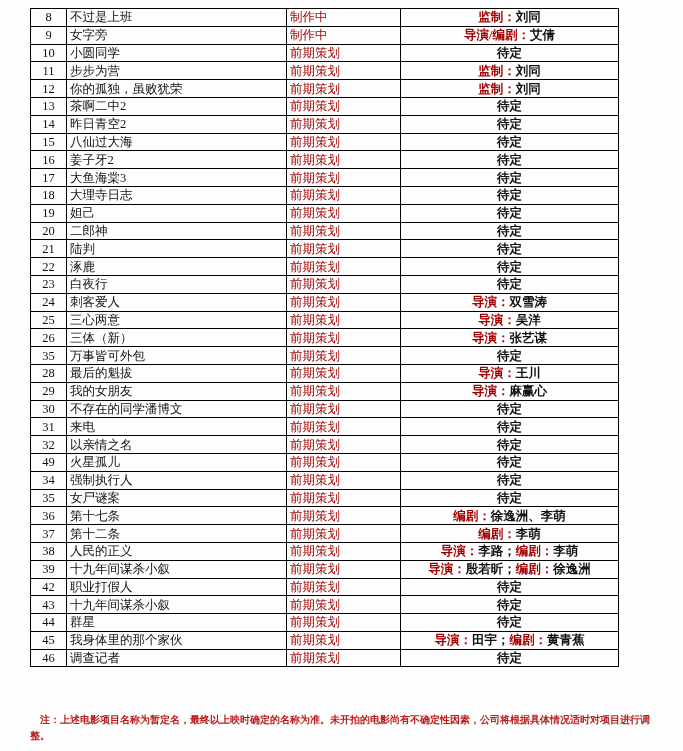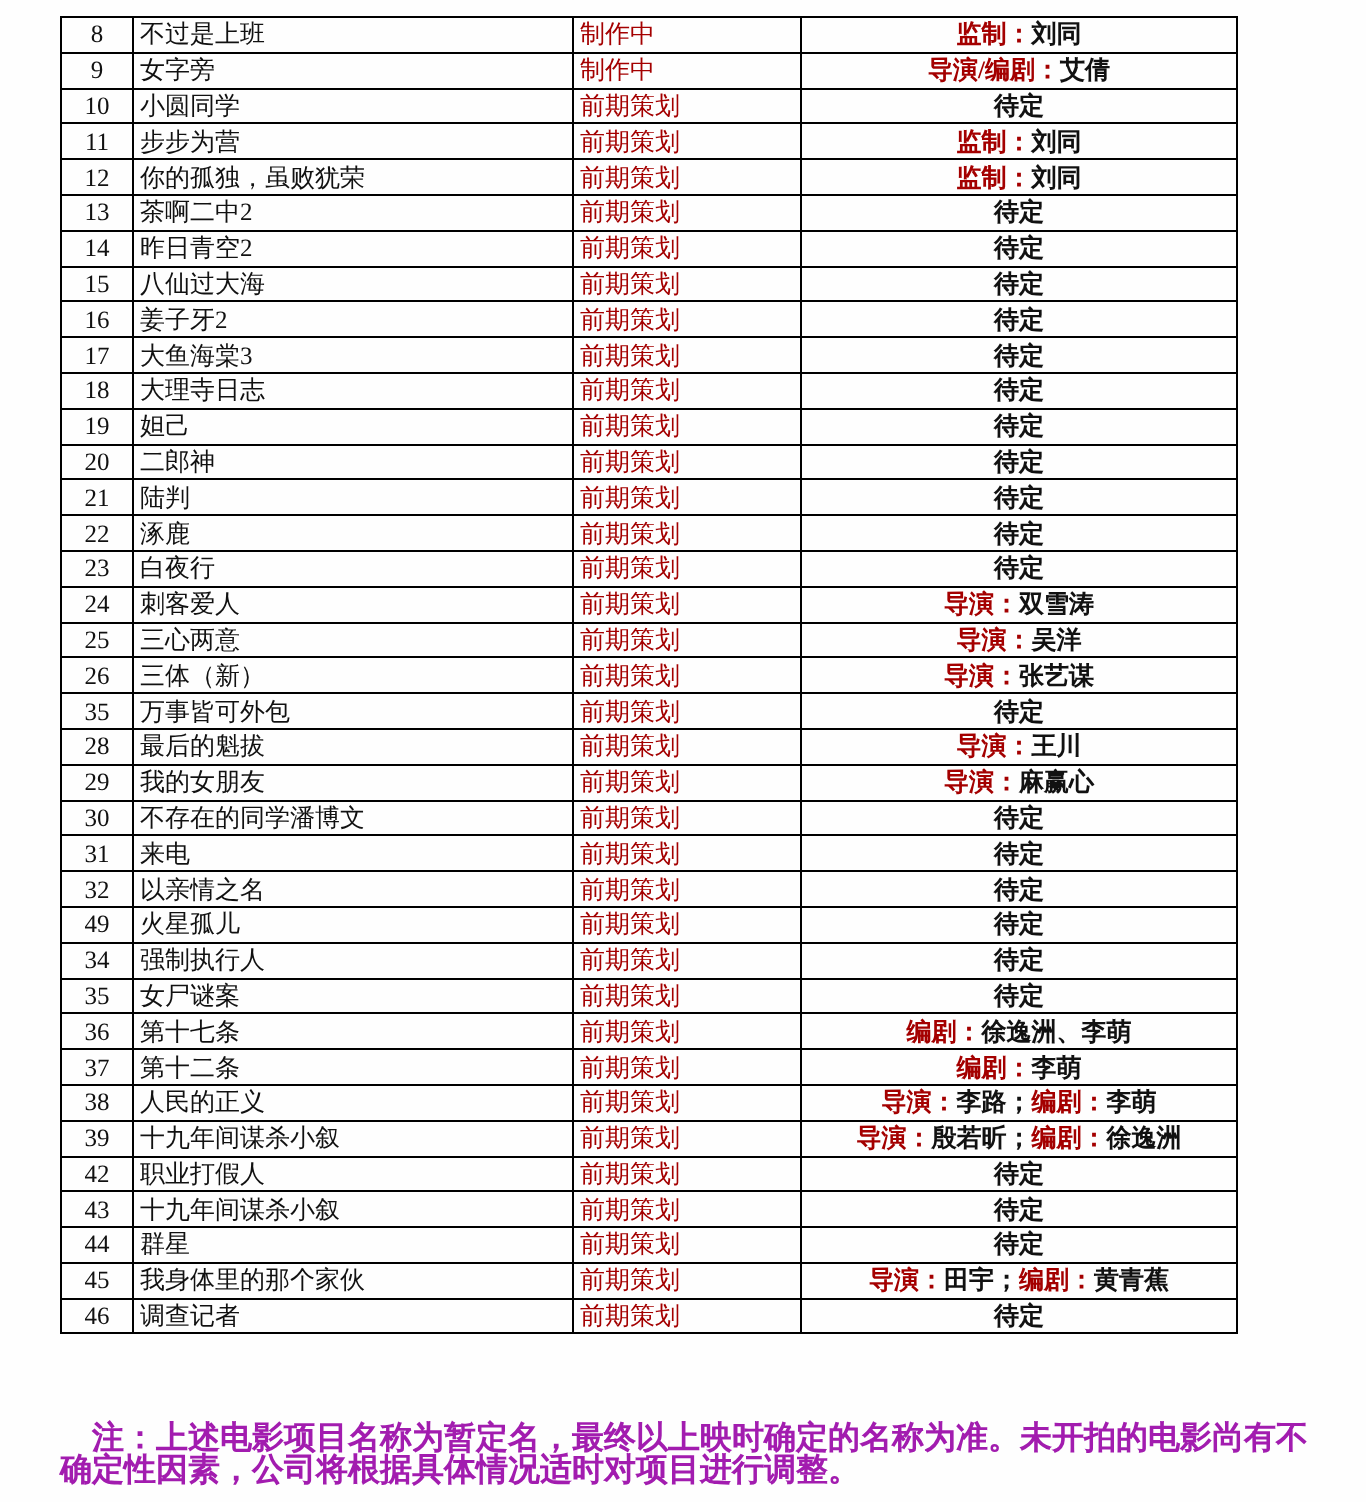"注：上述电影项目名称为暂定名，最终以上映时确定的名称为准。未开拍的电影尚有不确定" .note { color: #a21caf -> #b91c1c; font-size: 16px -> 10px }
